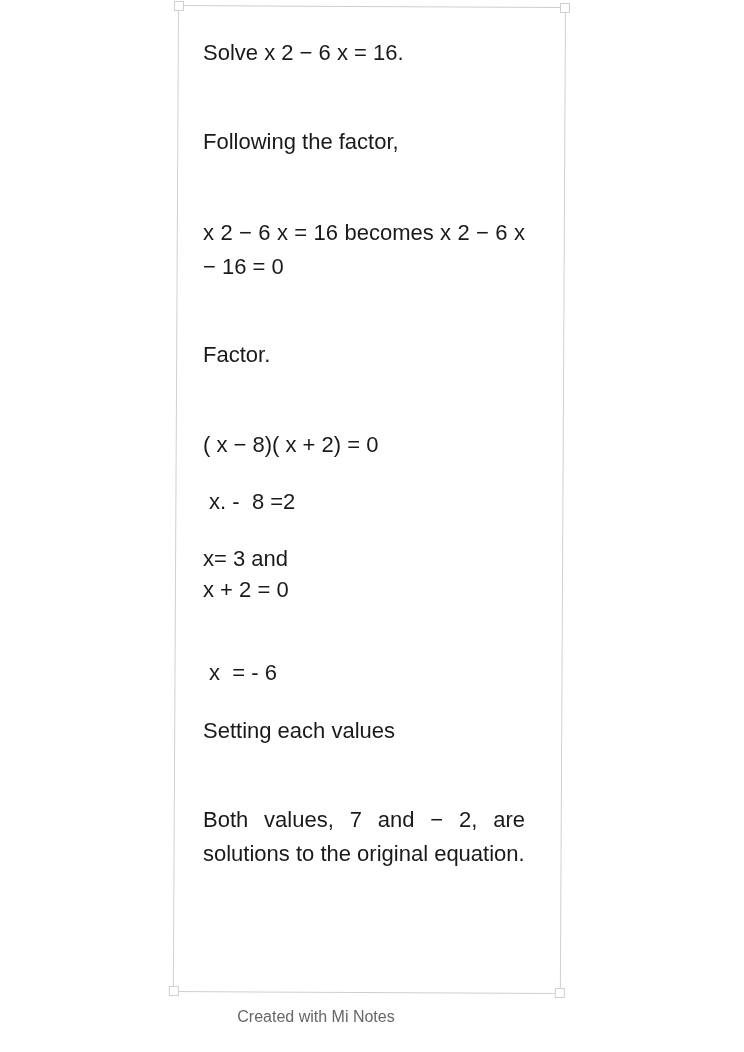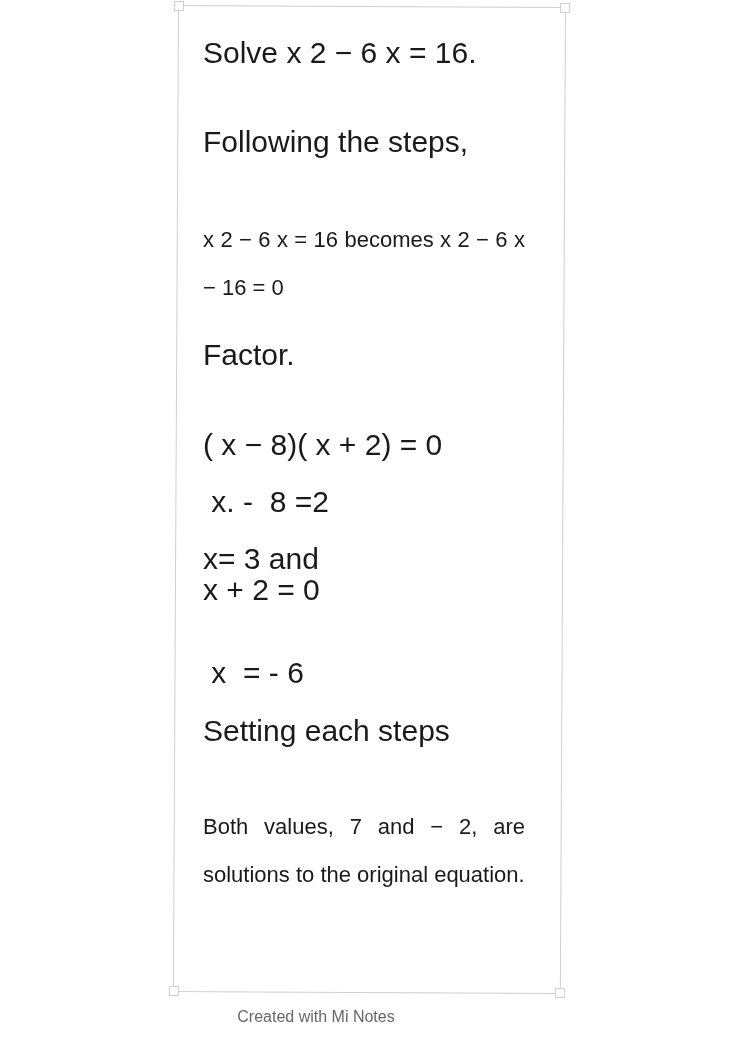"Solve x 2 − 6" .line { font-size: 30px -> 22px }
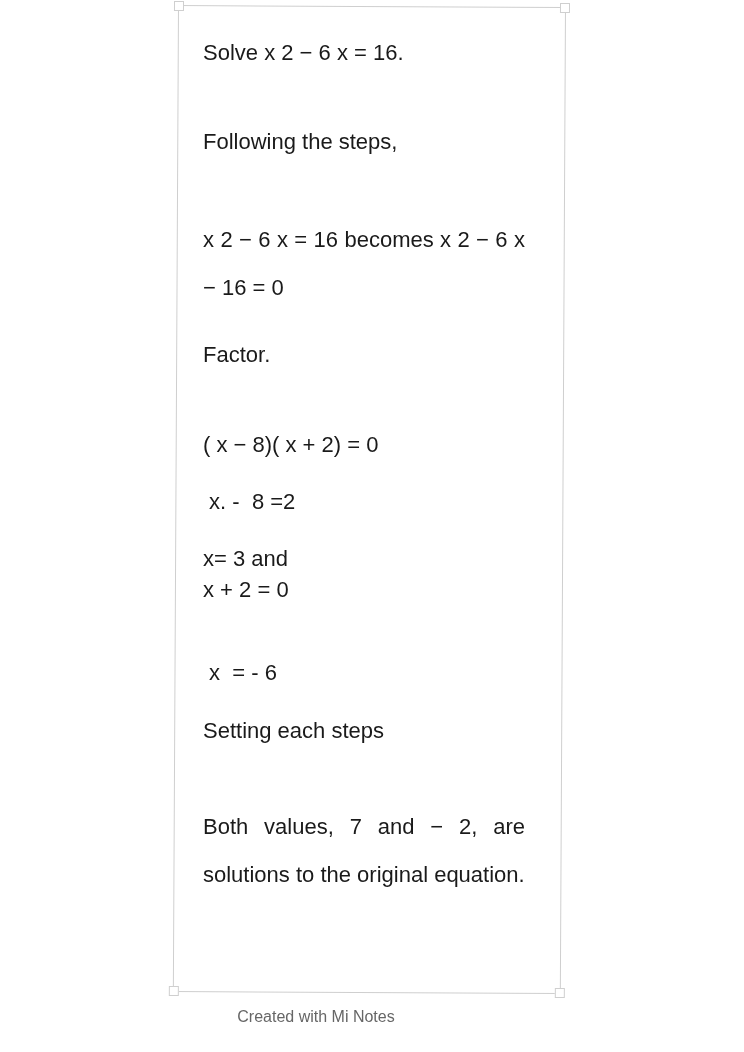"Following the steps," div.line { text: steps -> factor }
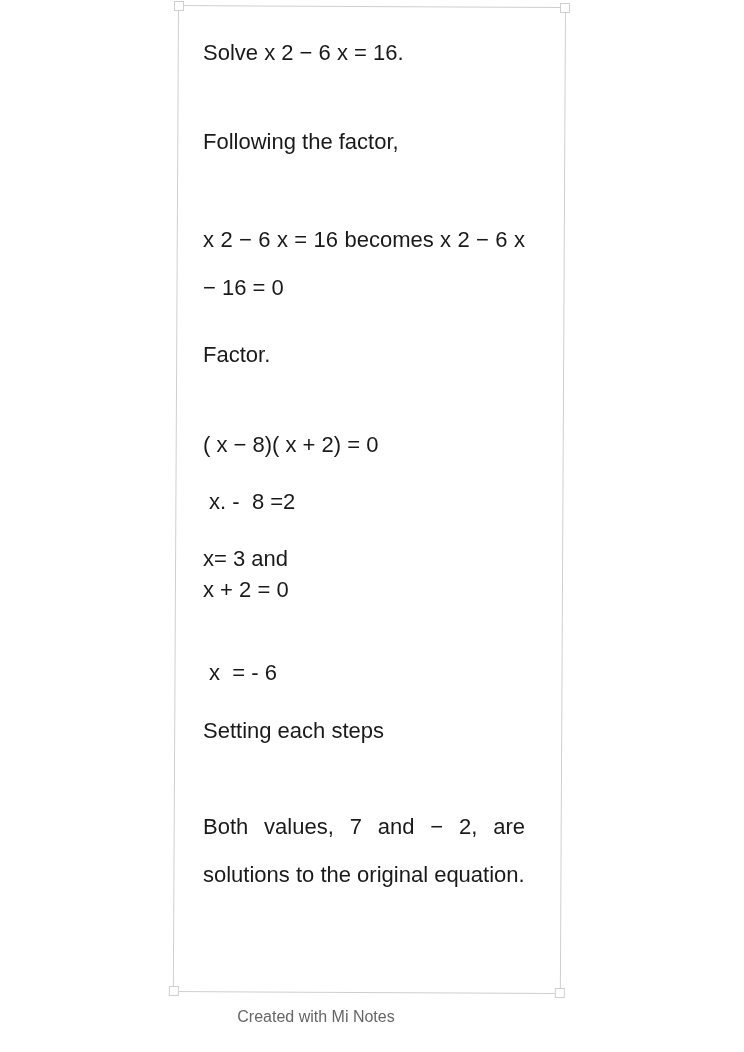"x 2 − 6 x" .para { line-height: 48px -> 34px }
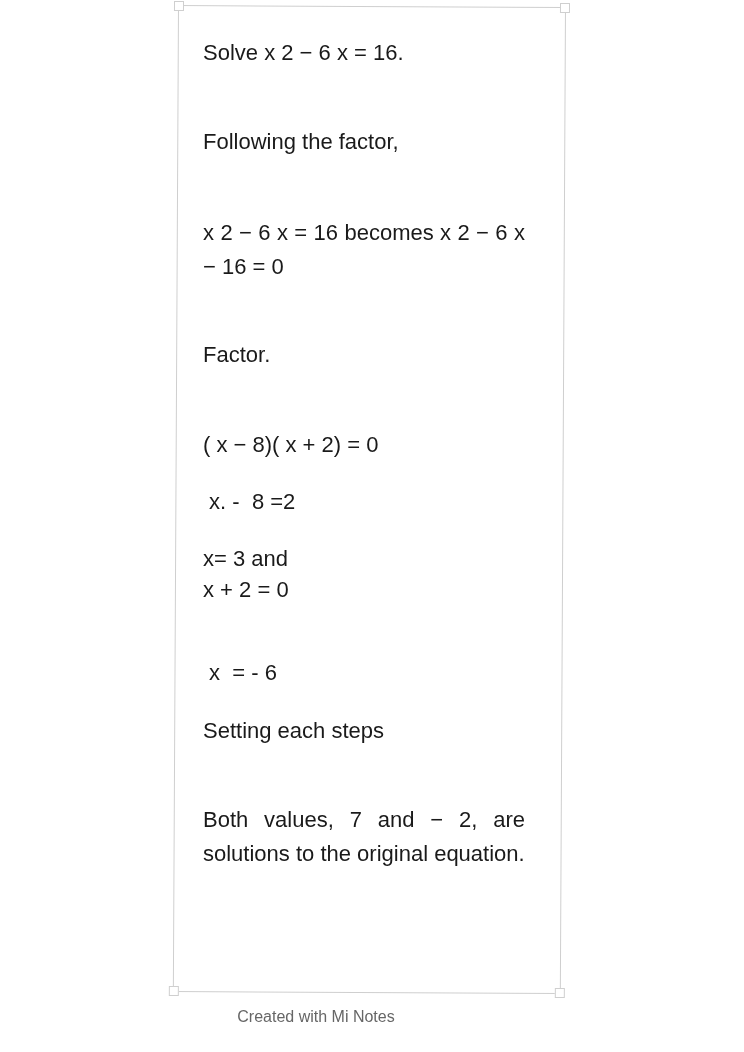"Setting each steps" div.line { text: steps -> values }
